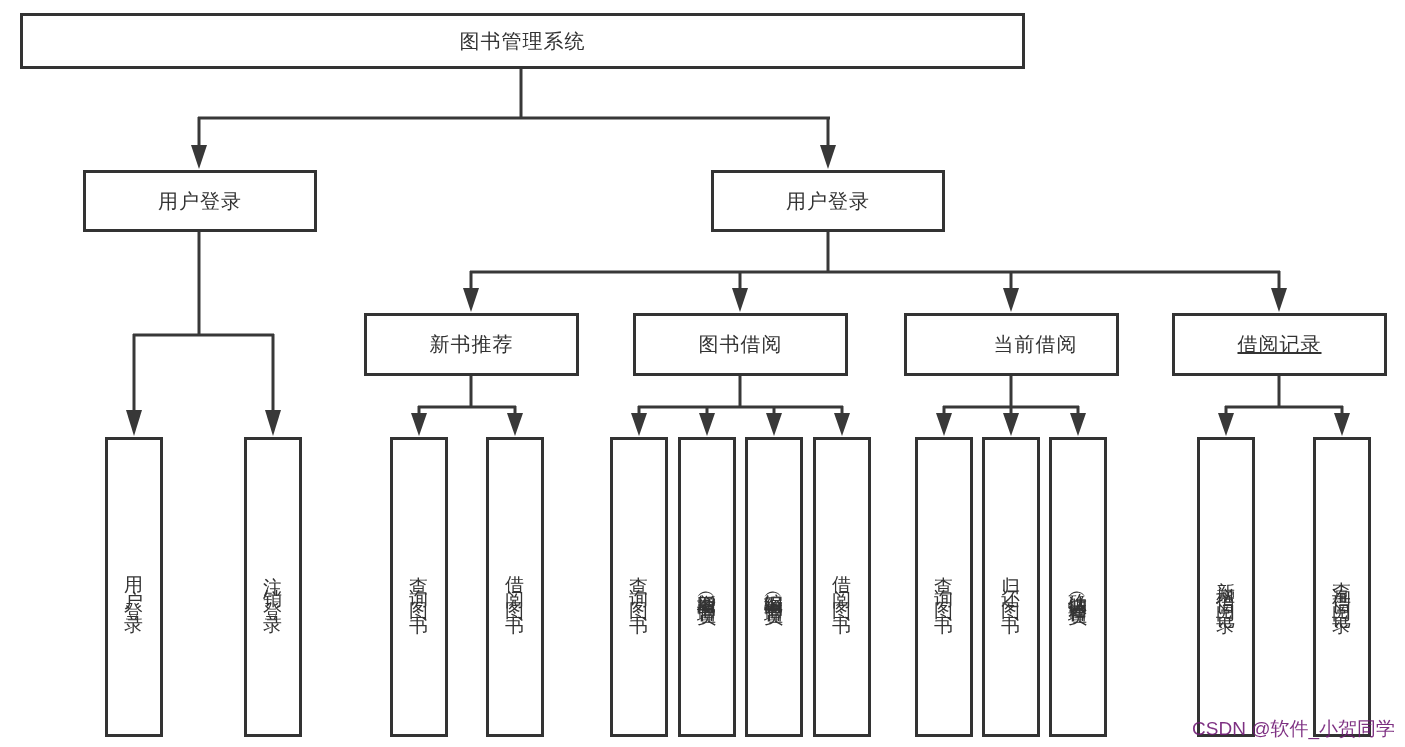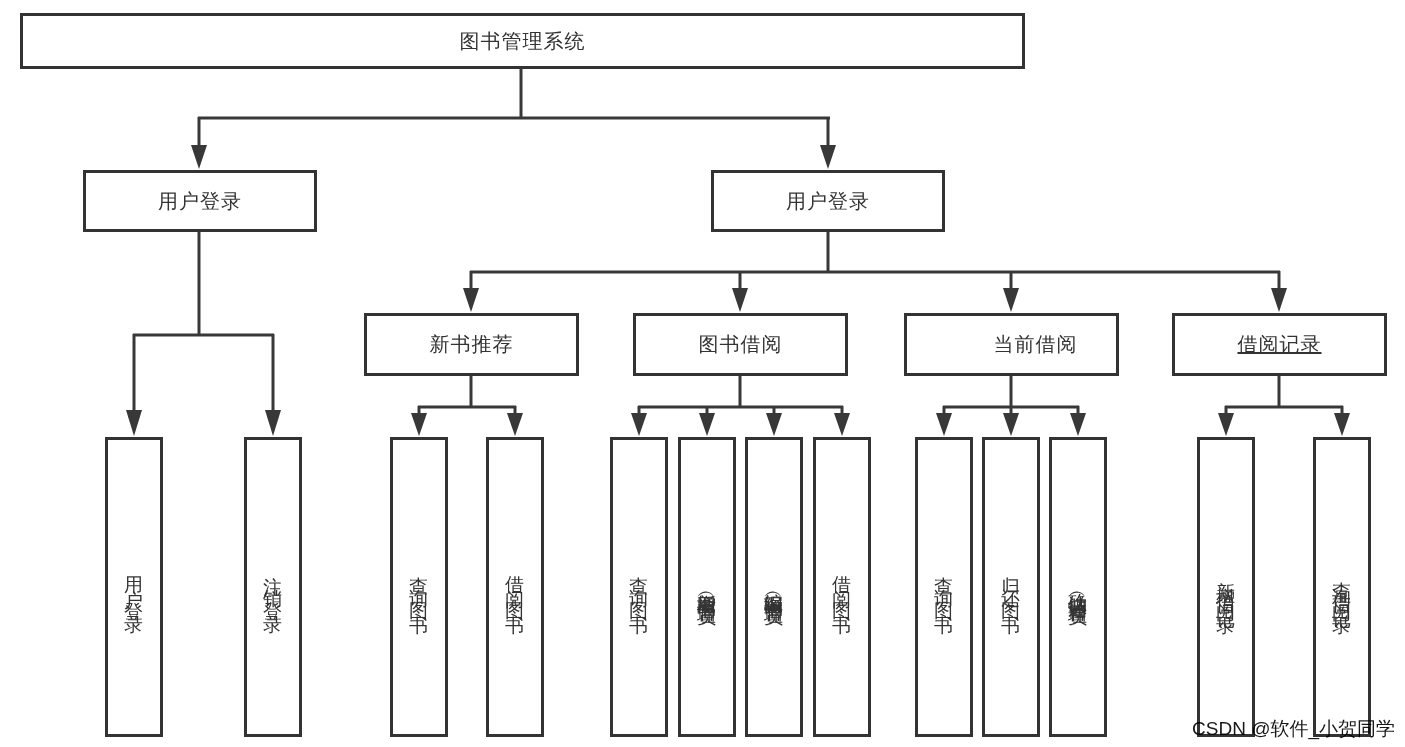"CSDN @软件_小贺同学" #watermark { color: #000000 -> #701a75 }
